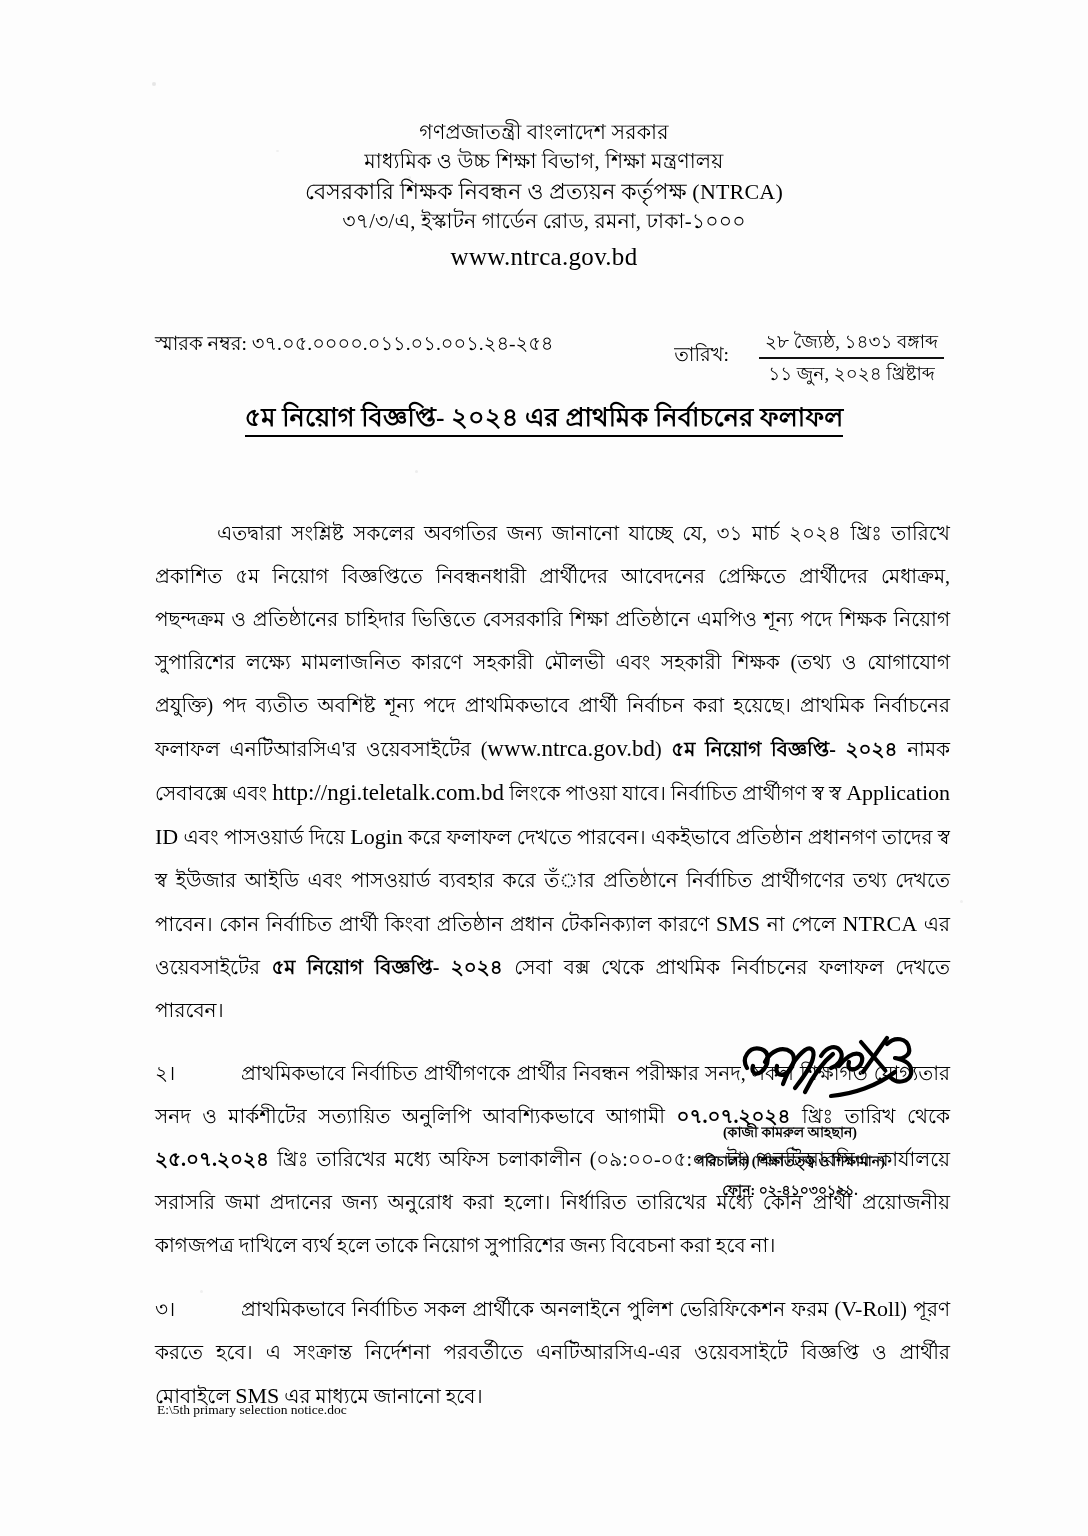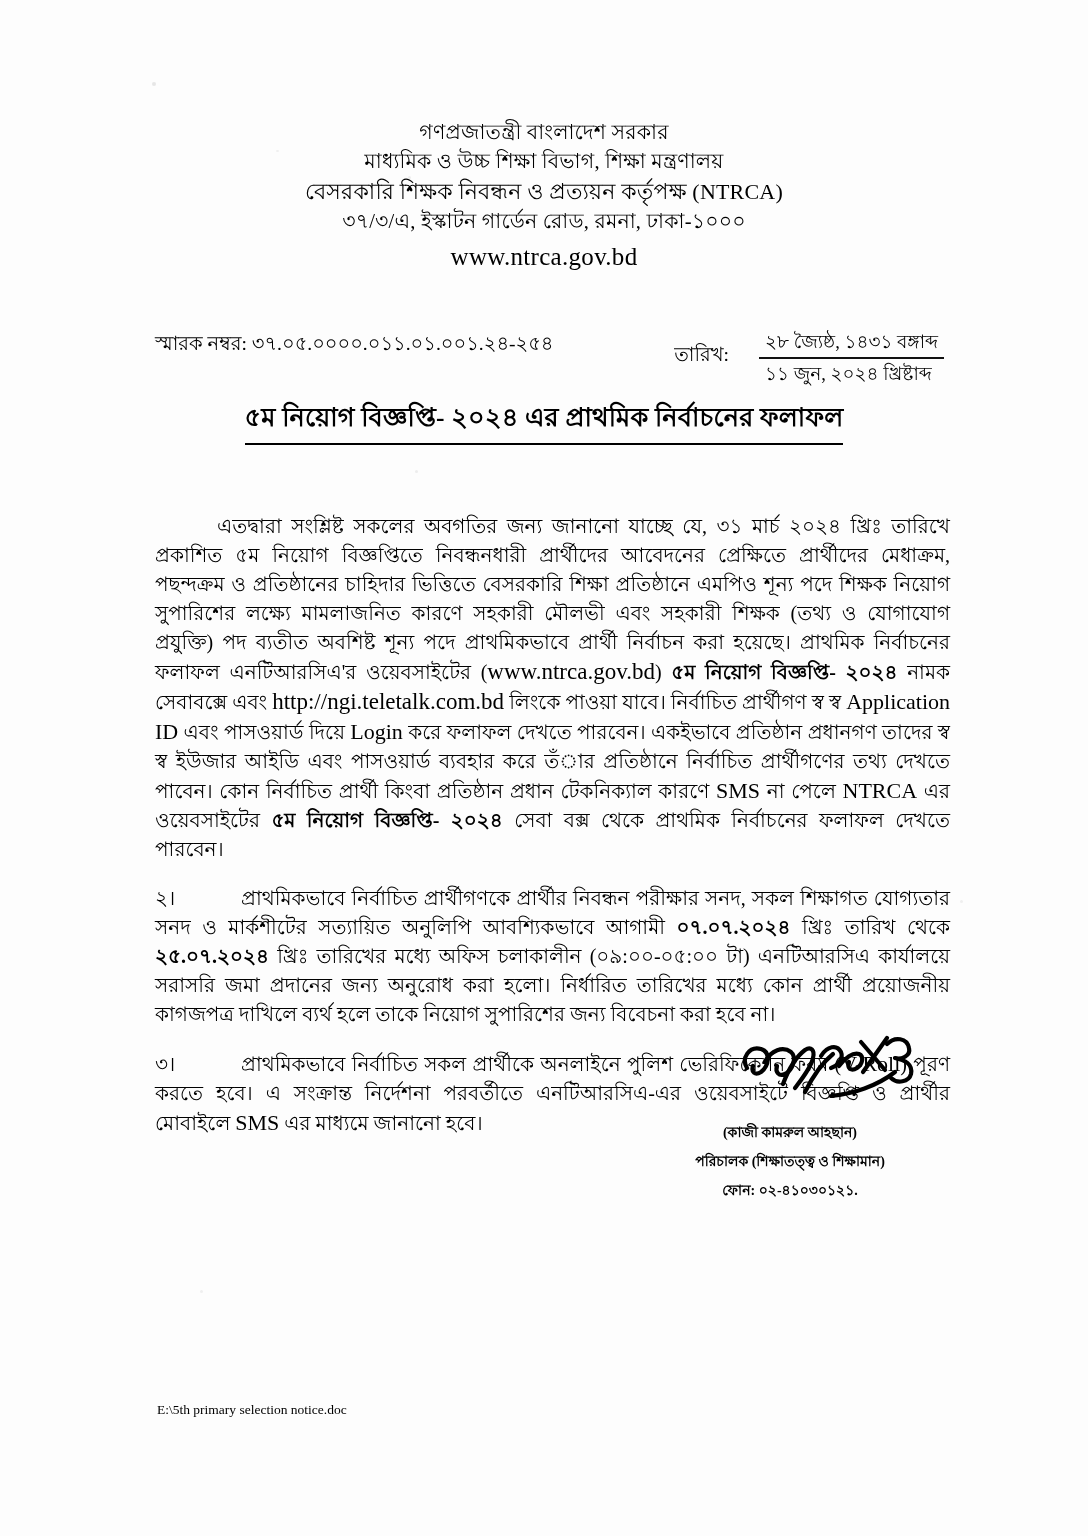"২৮ জ্যৈষ্ঠ, ১৪৩১ বঙ্গাব্দ" .date-stack { text-align: none -> center }
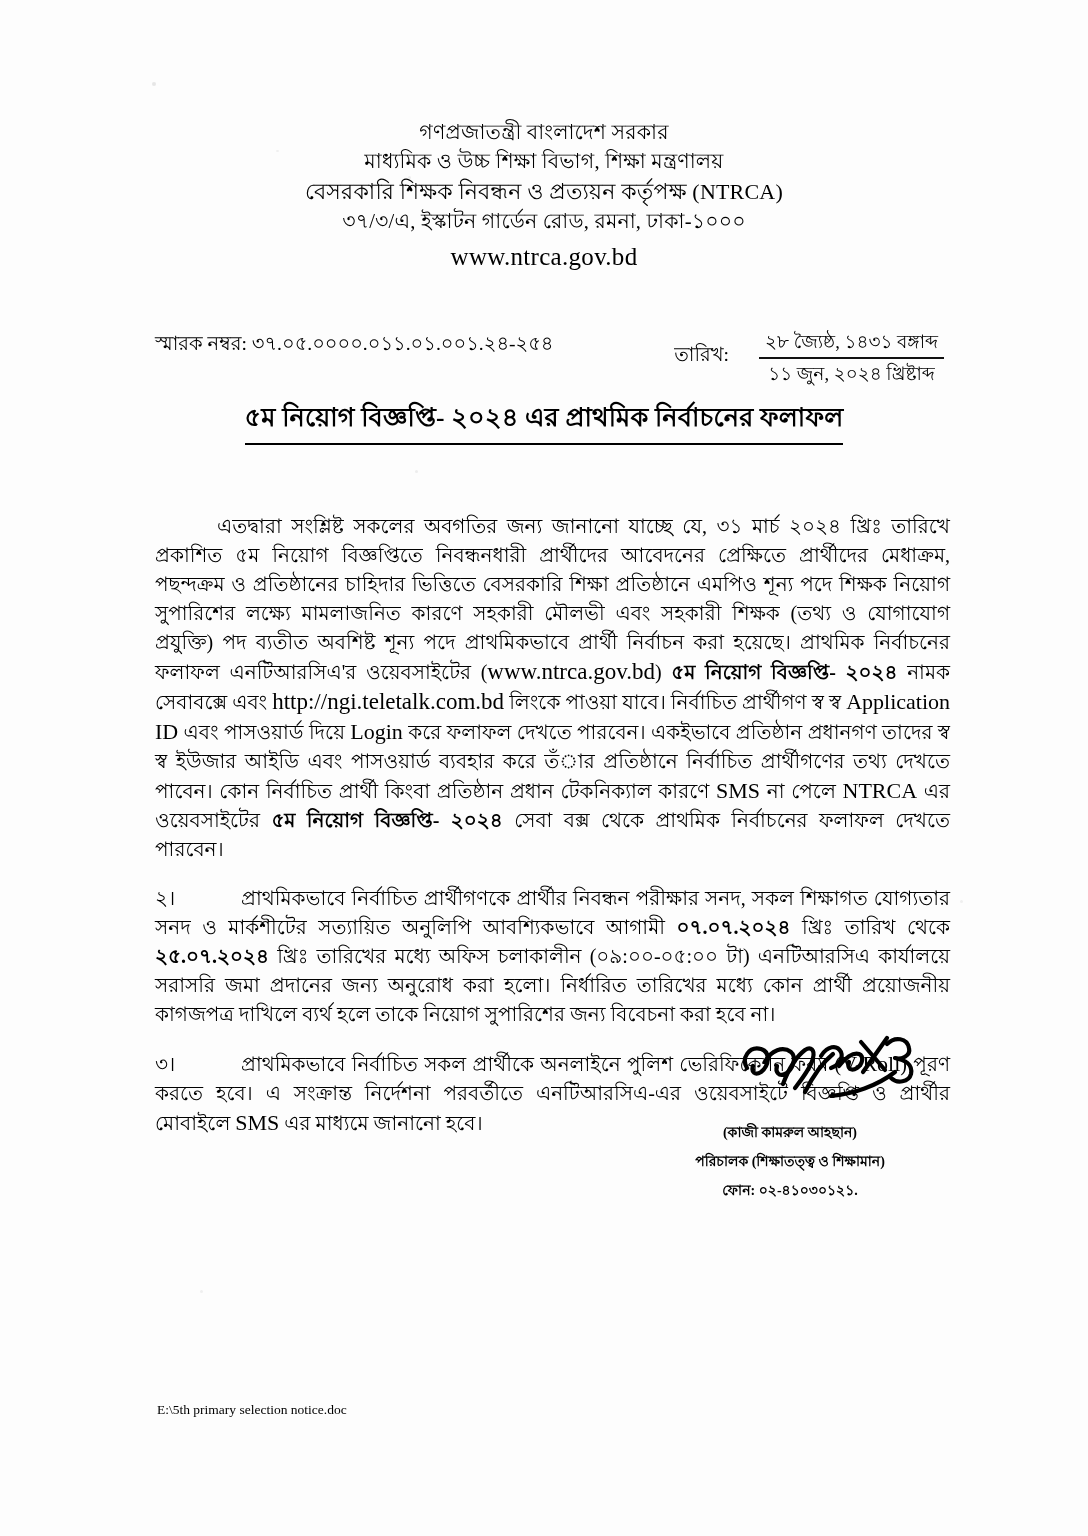"৫ম নিয়োগ বিজ্ঞপ্তি- ২০২৪ এর" .doc-title span { padding-bottom: 11px -> 3px }
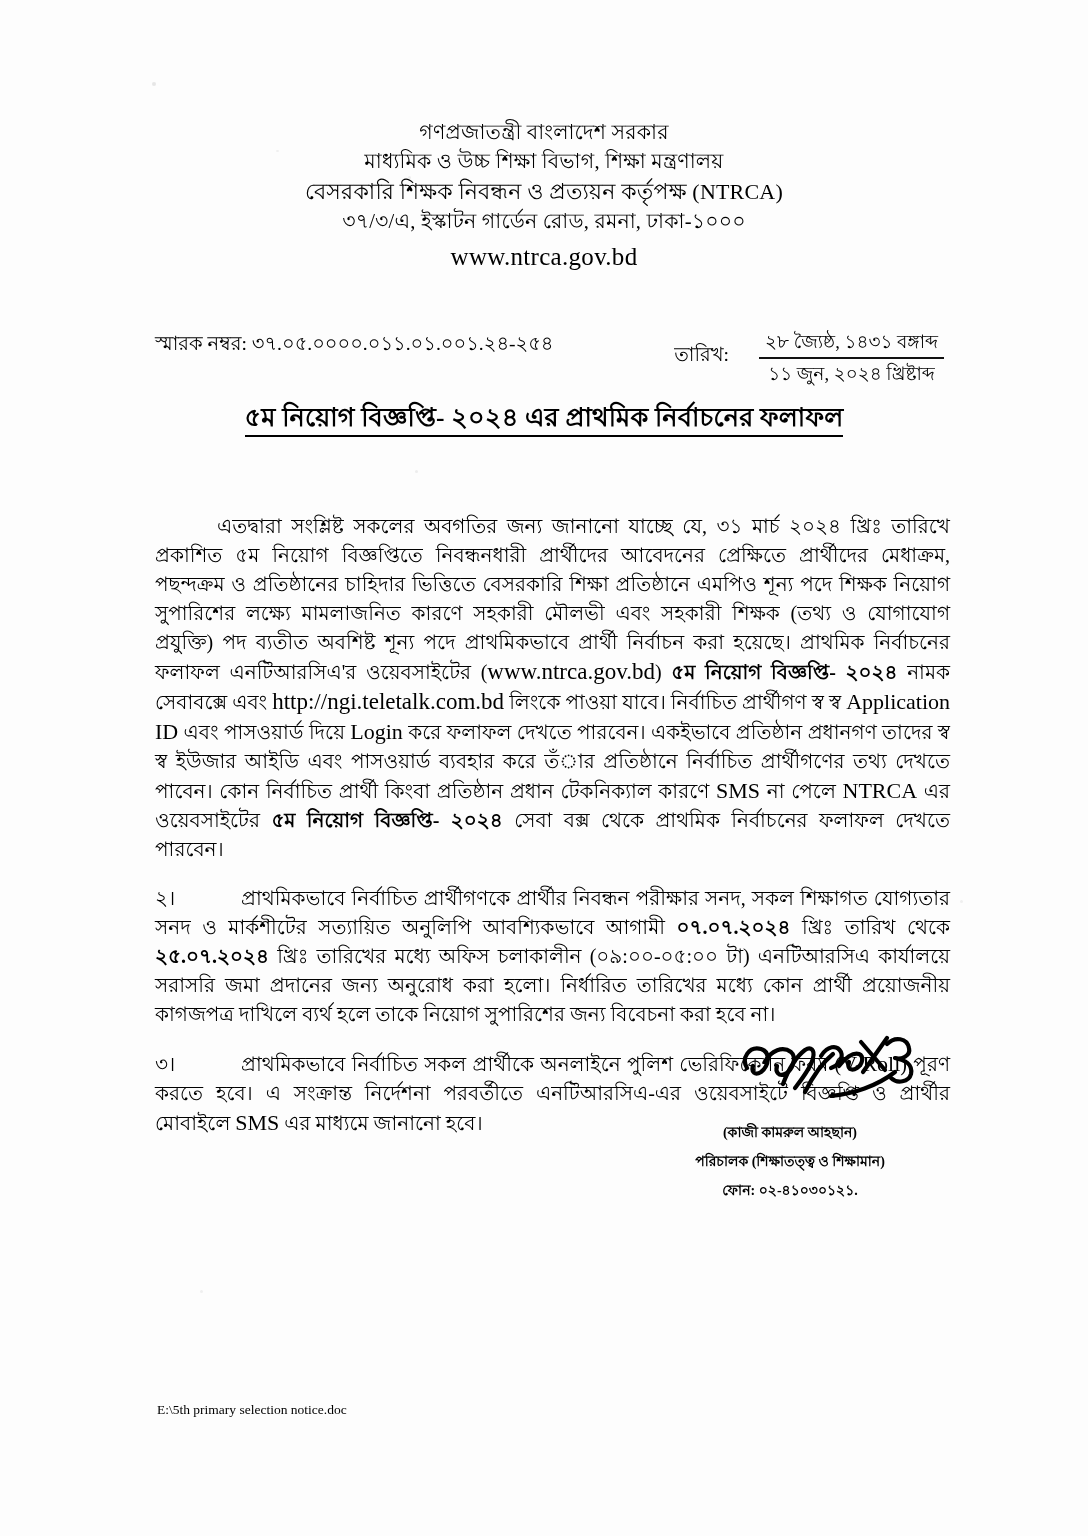"এতদ্বারা সংশ্লিষ্ট সকলের অবগতির জন্য" p.para { line-height: 29px -> 43px }
